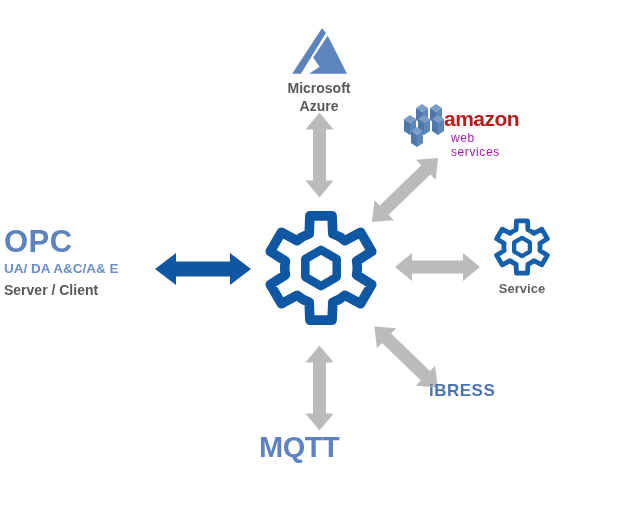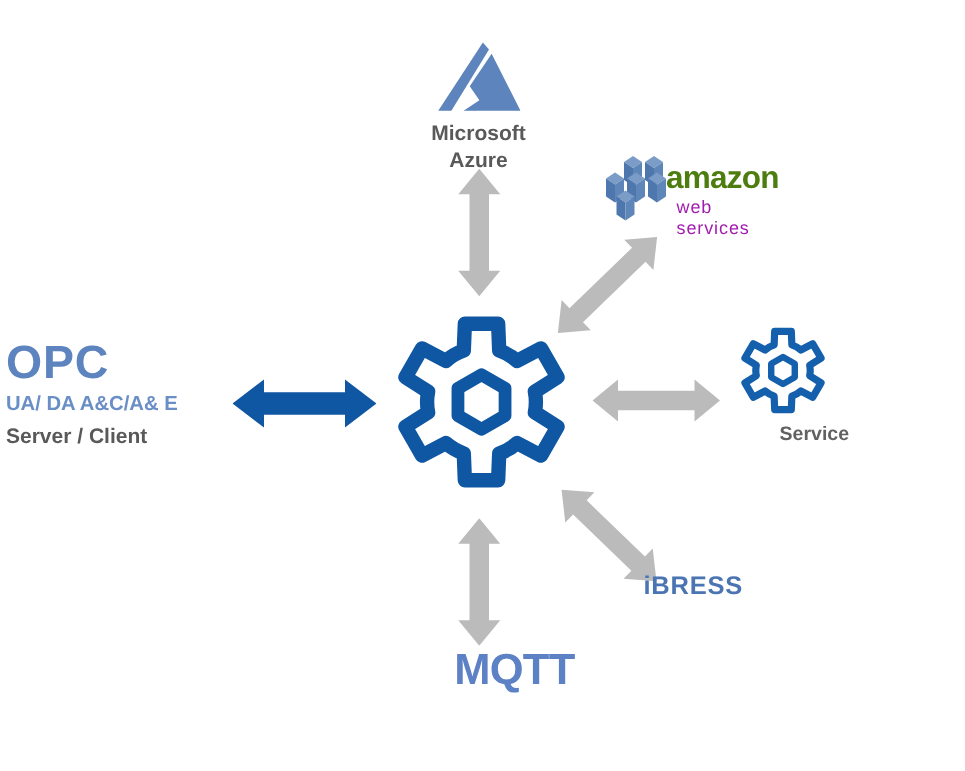"amazon" .aws-brand { color: #4d7c0f -> #b91c1c }
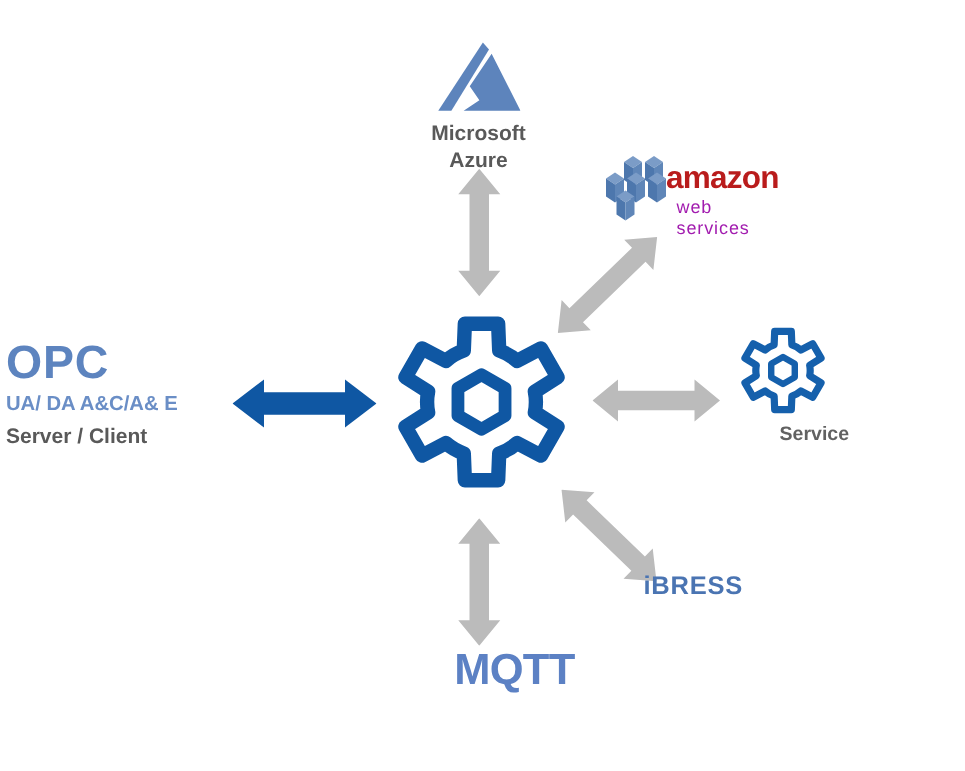"Service" .service-label { text-align: right -> none }
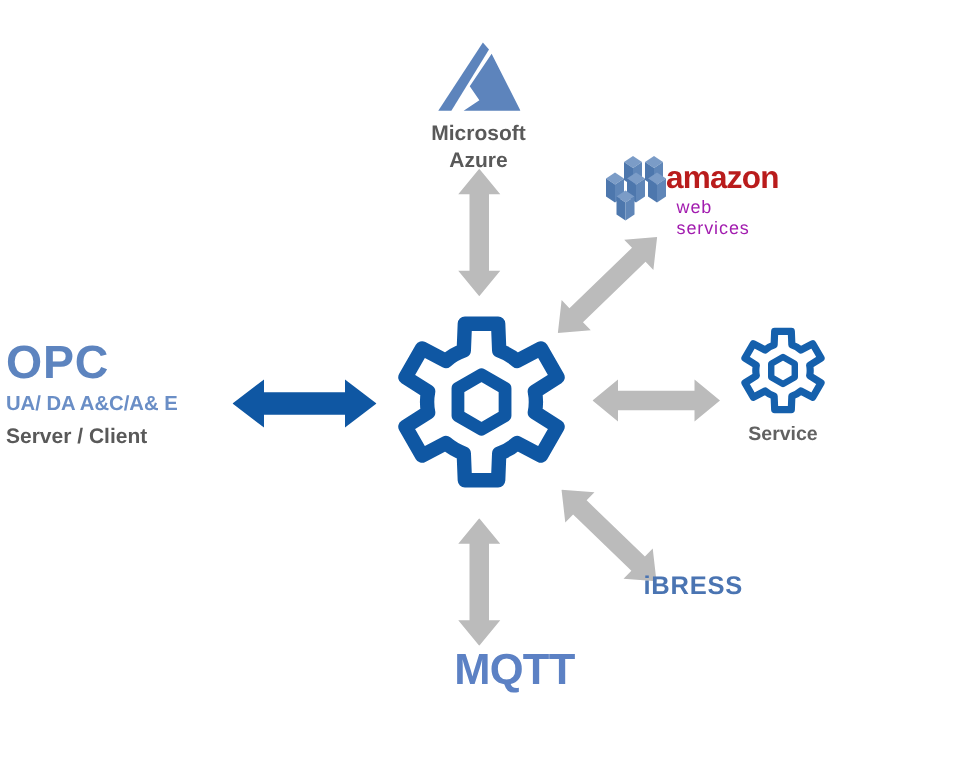"MQTT" .mqtt-label { text-align: right -> left }
